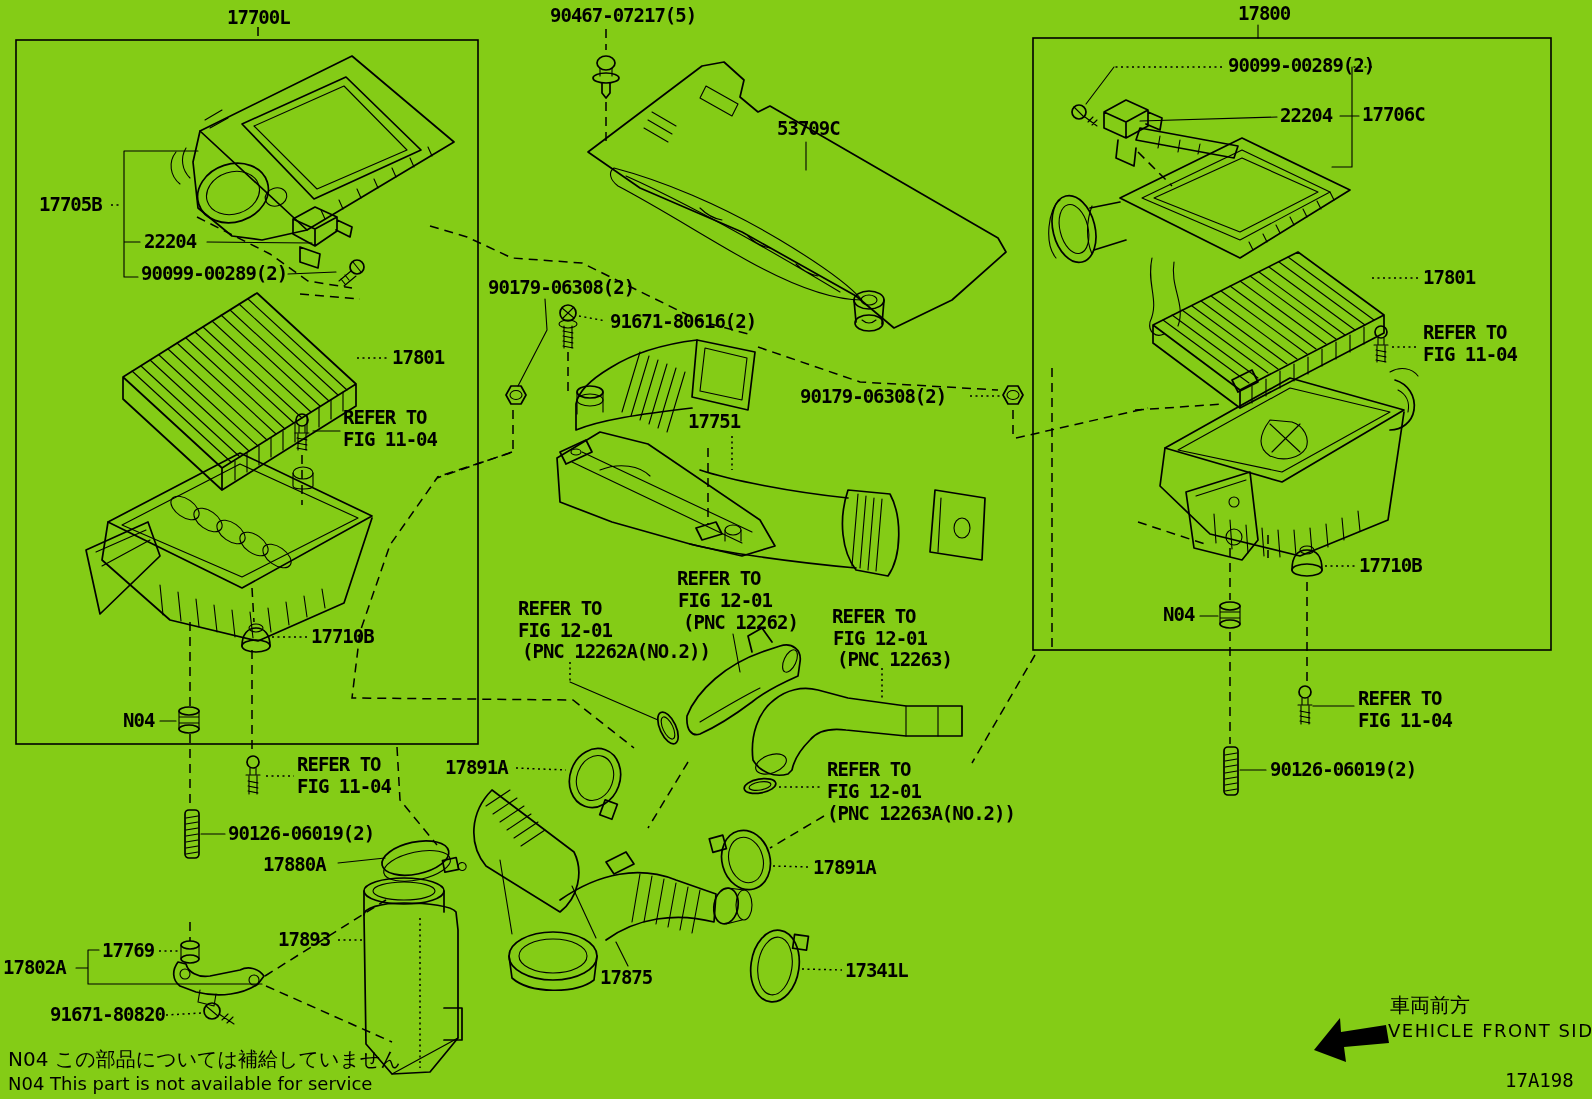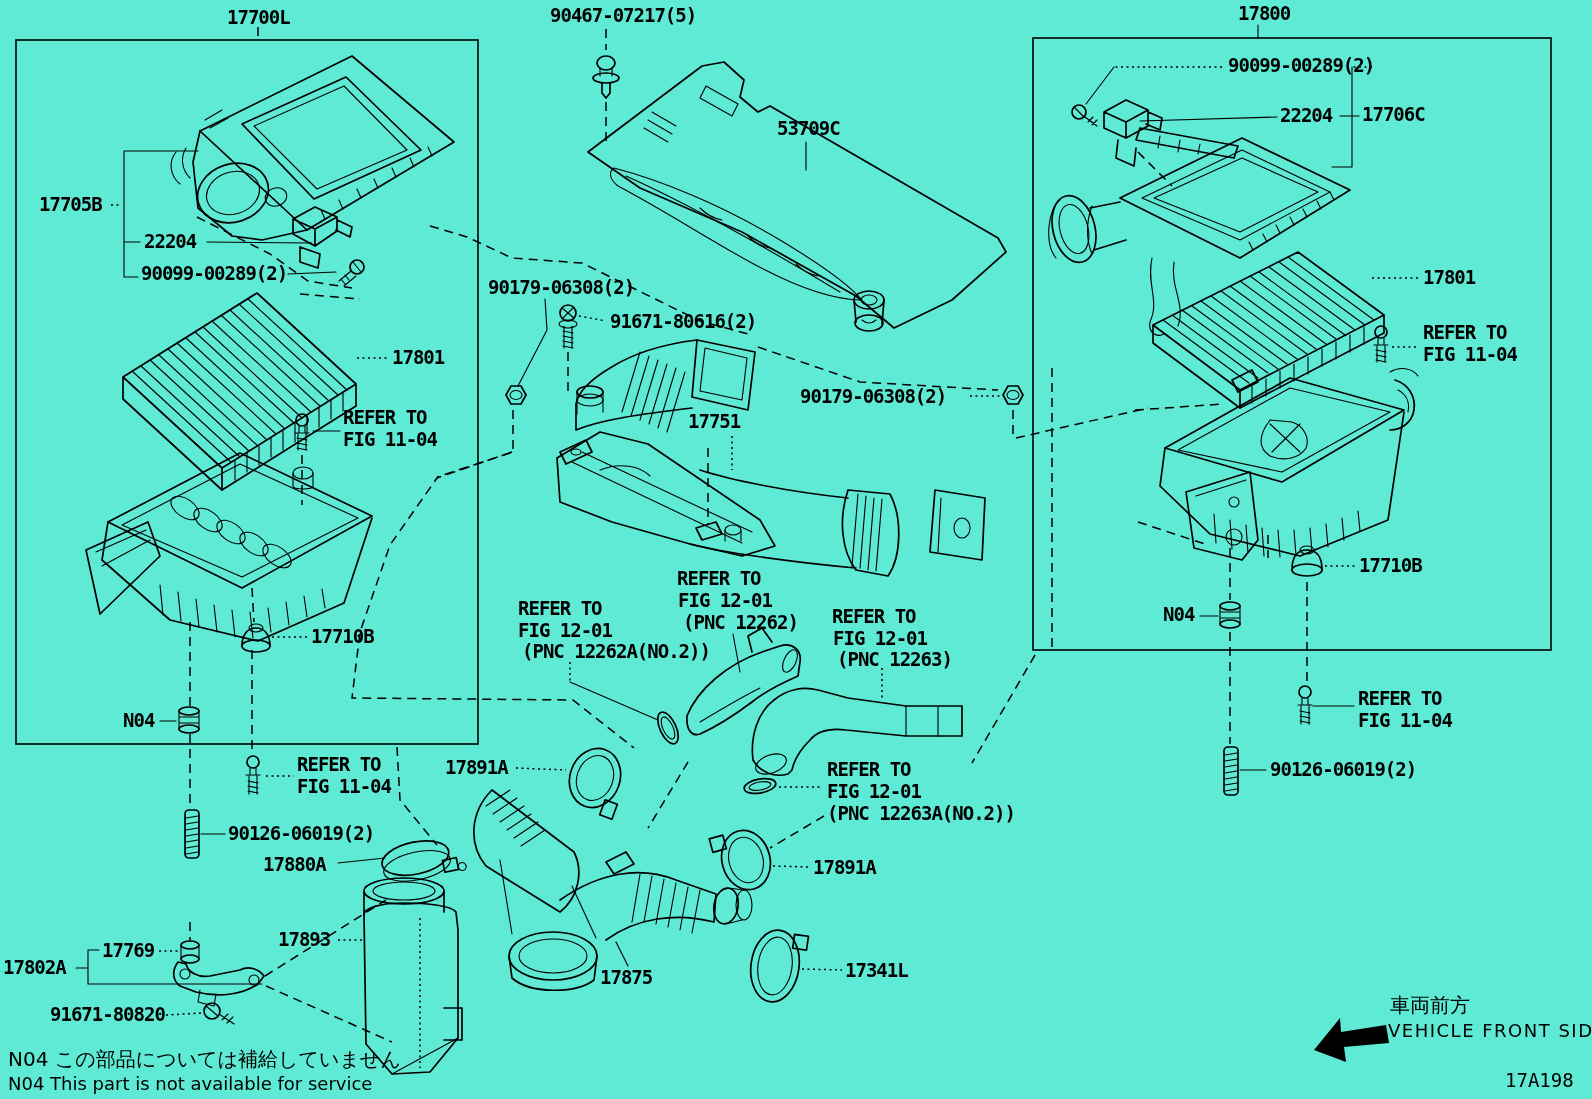"17700L" .stage { background: #5eead4 -> #84cc16 }
